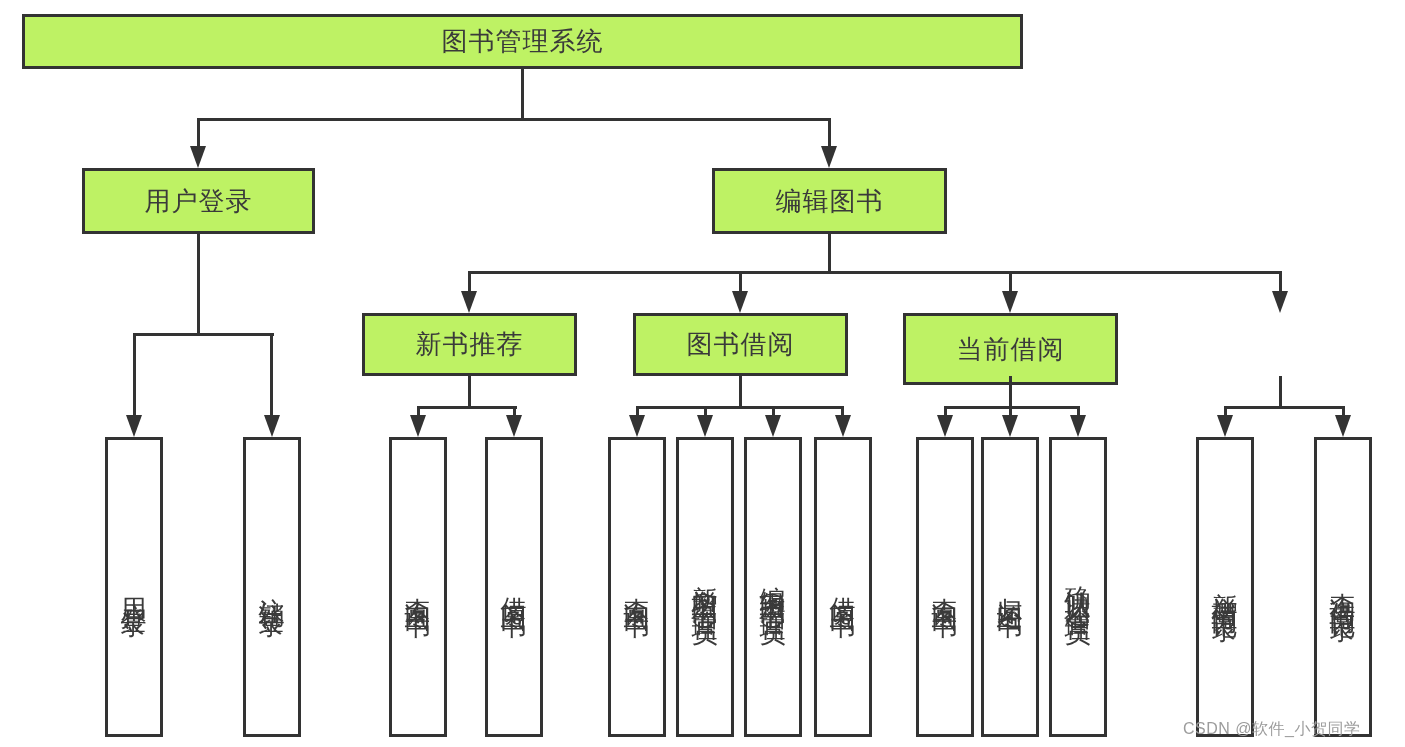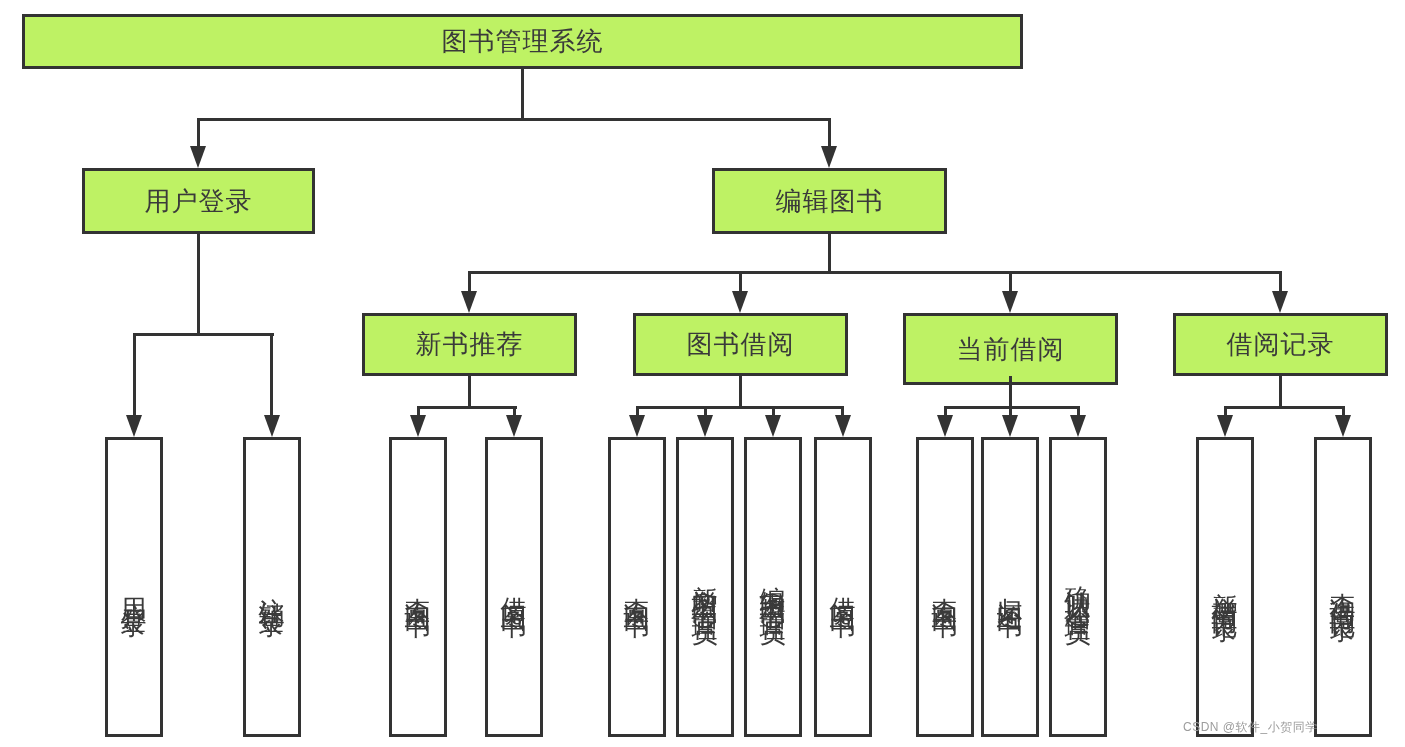"借阅记录" div.box { html: <div> <span>借阅记录</span> </div> -> none }
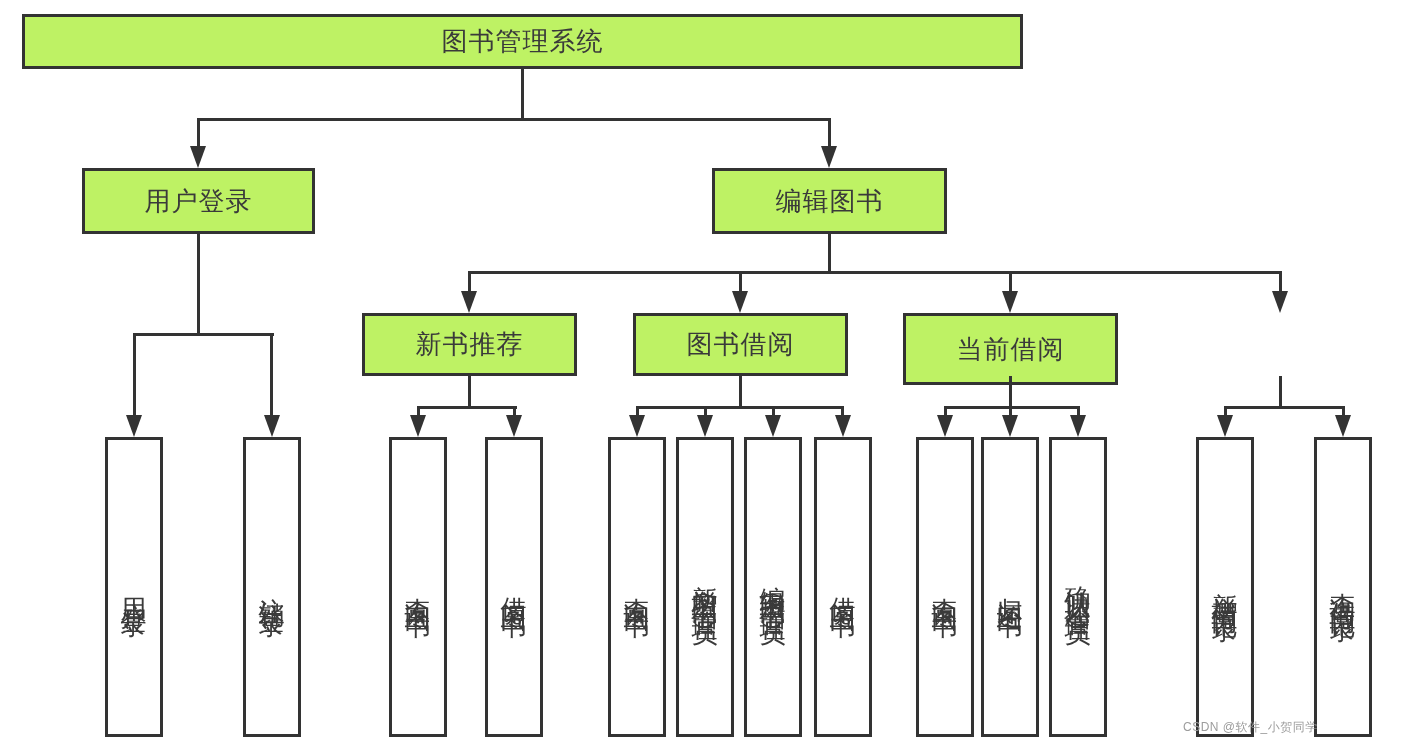"CSDN @软件_小贺同学" .watermark { font-size: 12px -> 16px }
